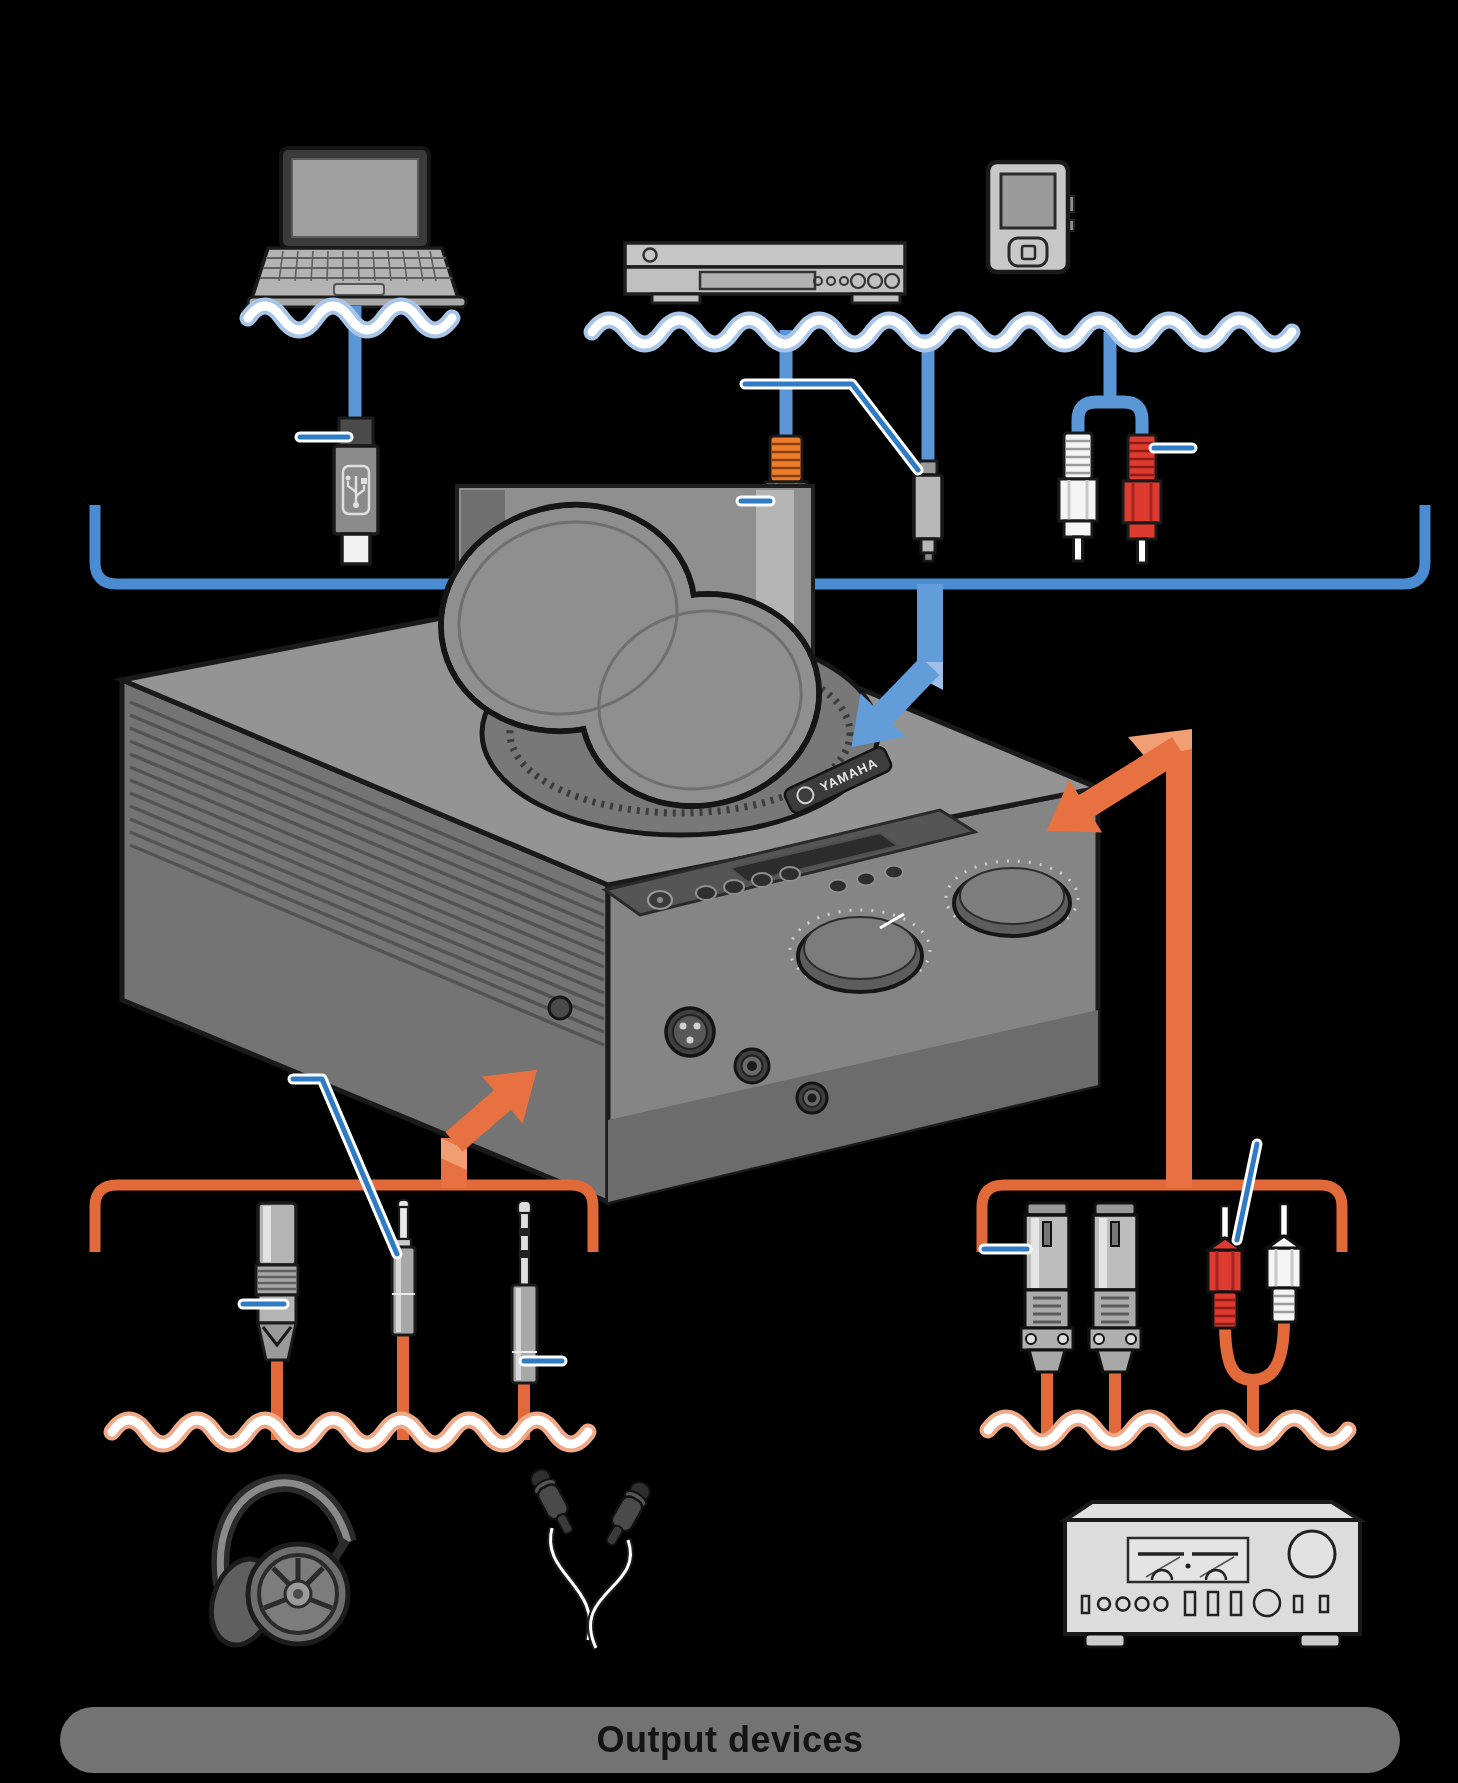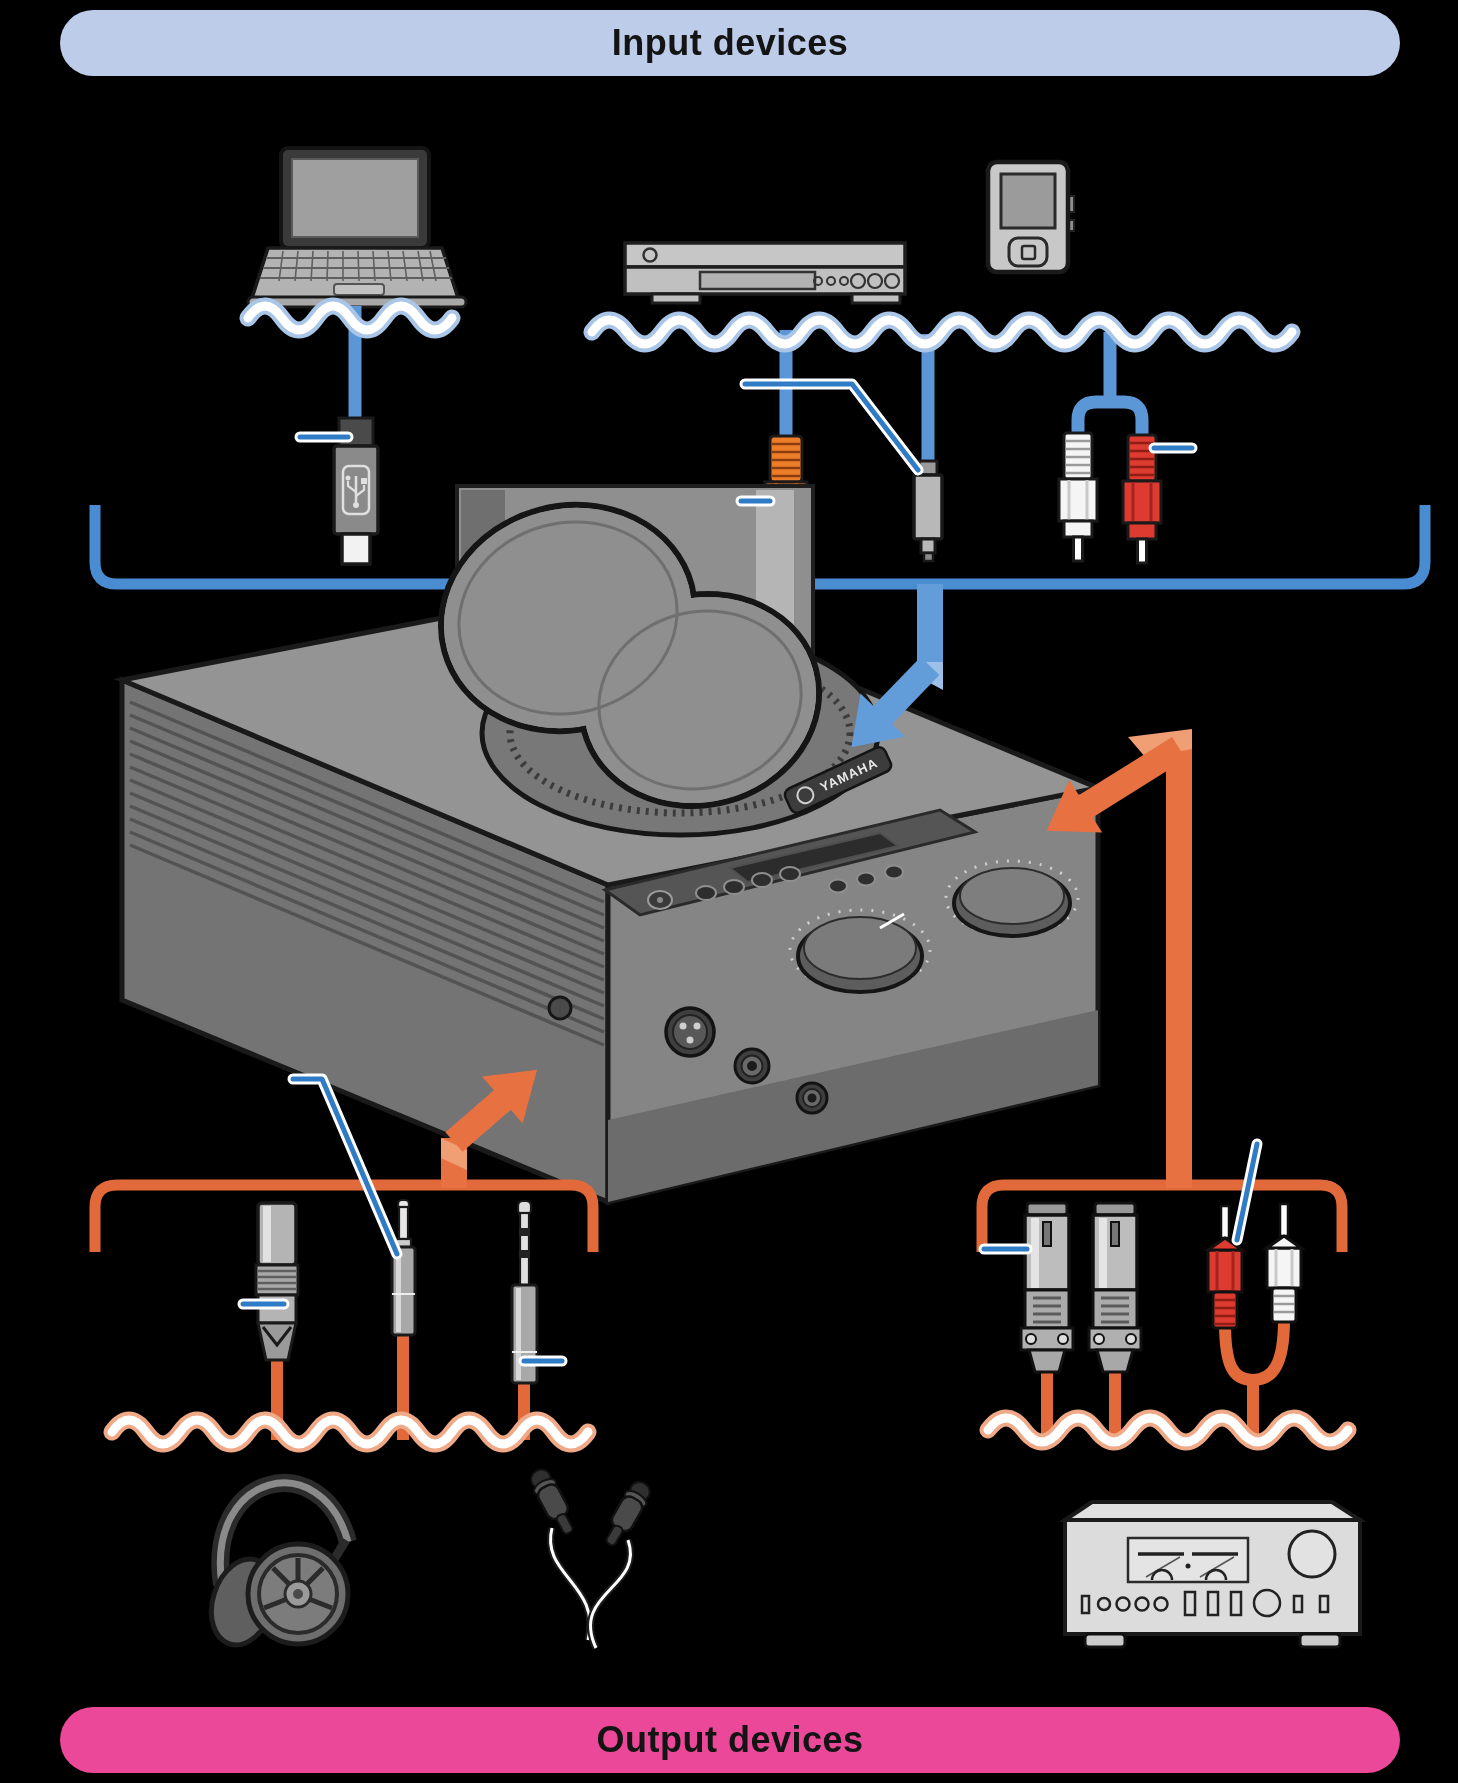"Input devices" div.banner { html: <div> <span>Input devices</span> </div> -> none }
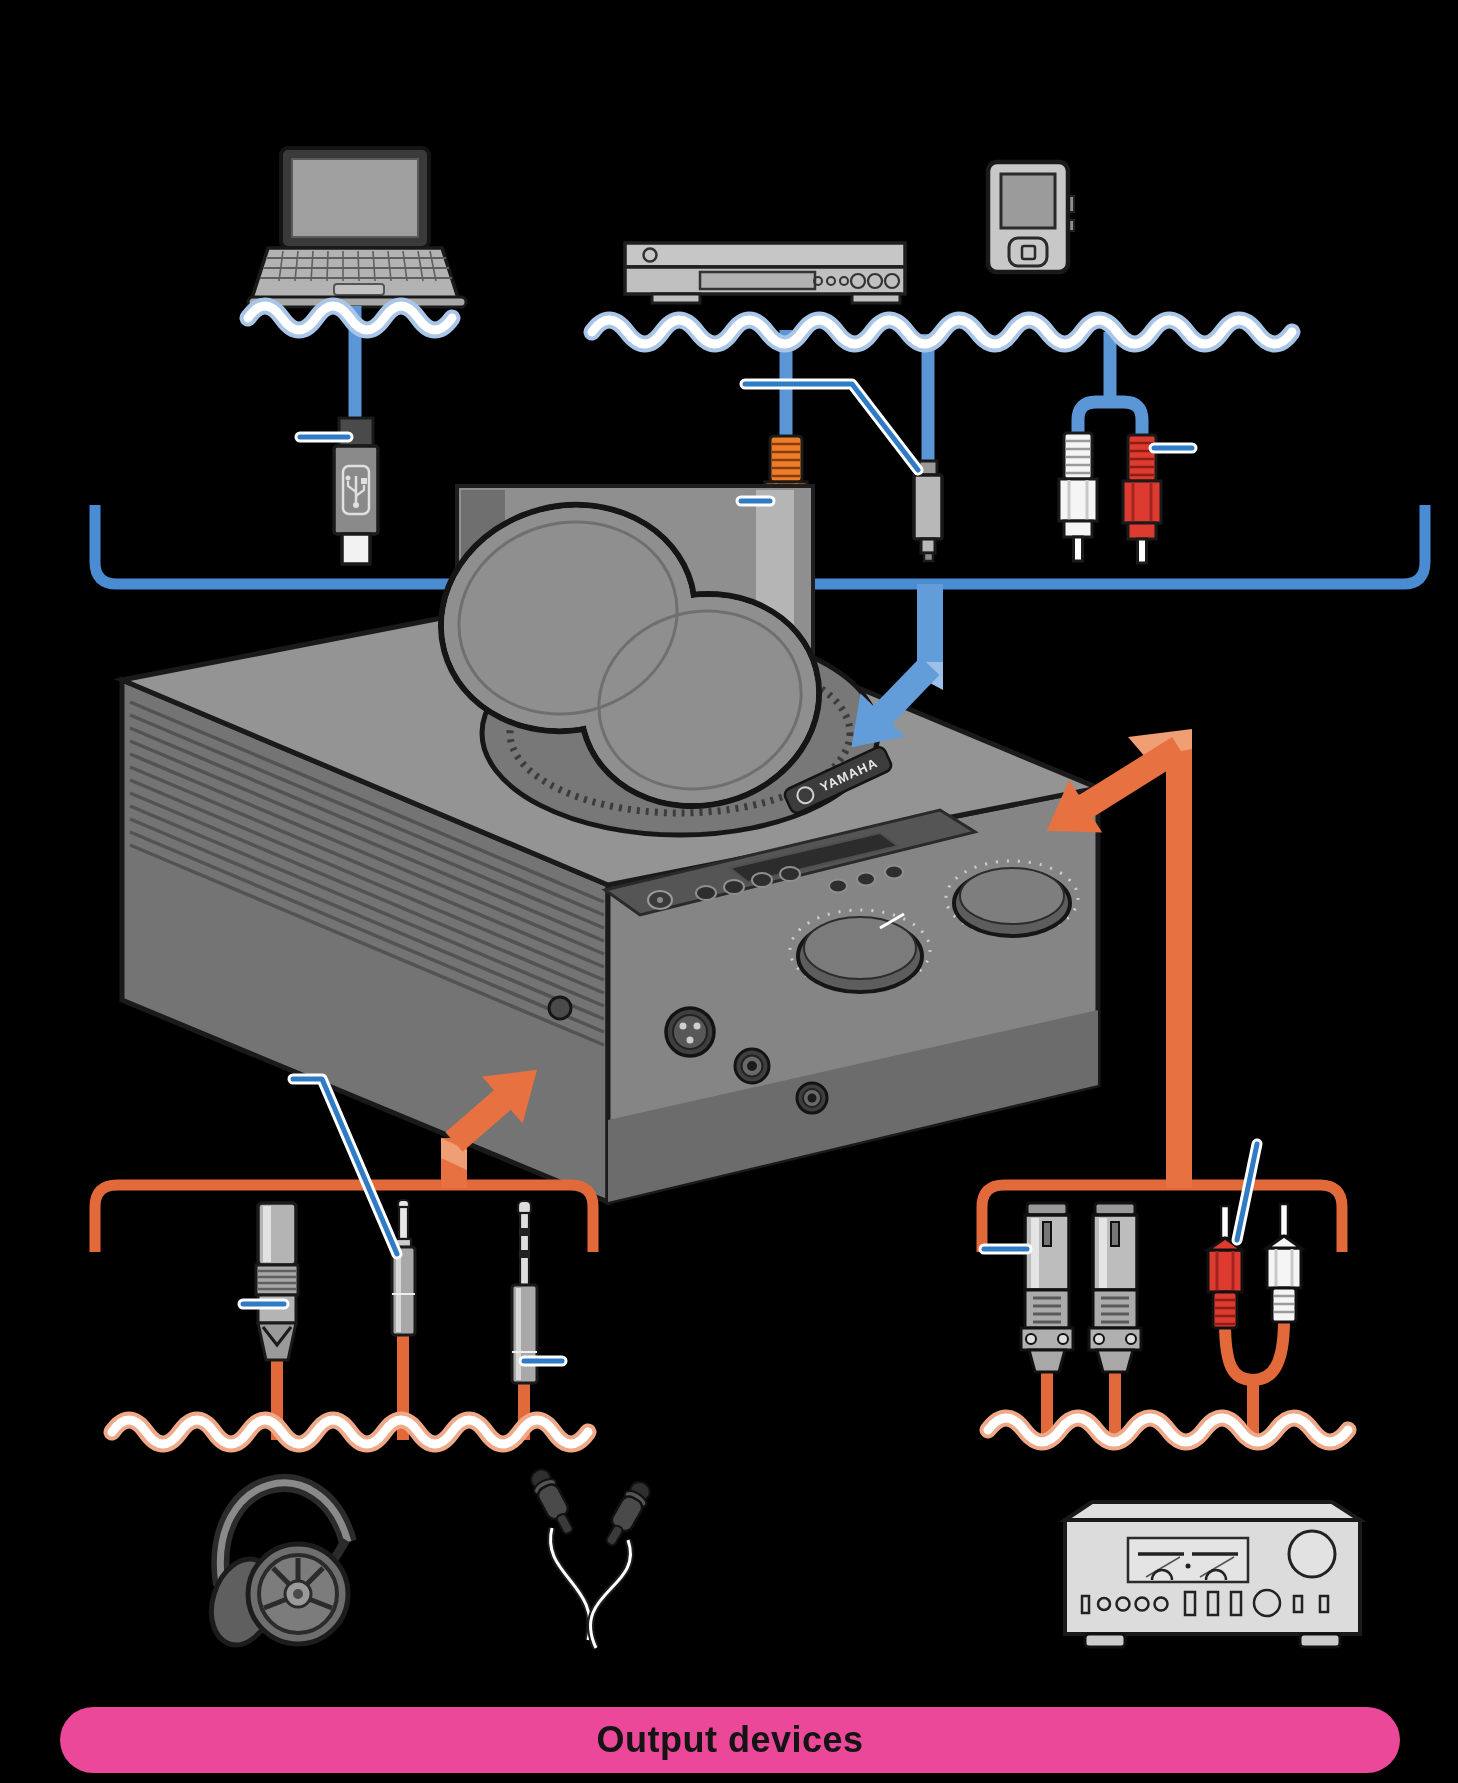"Output devices" .banner.output { background: #ec4899 -> #737373 }
